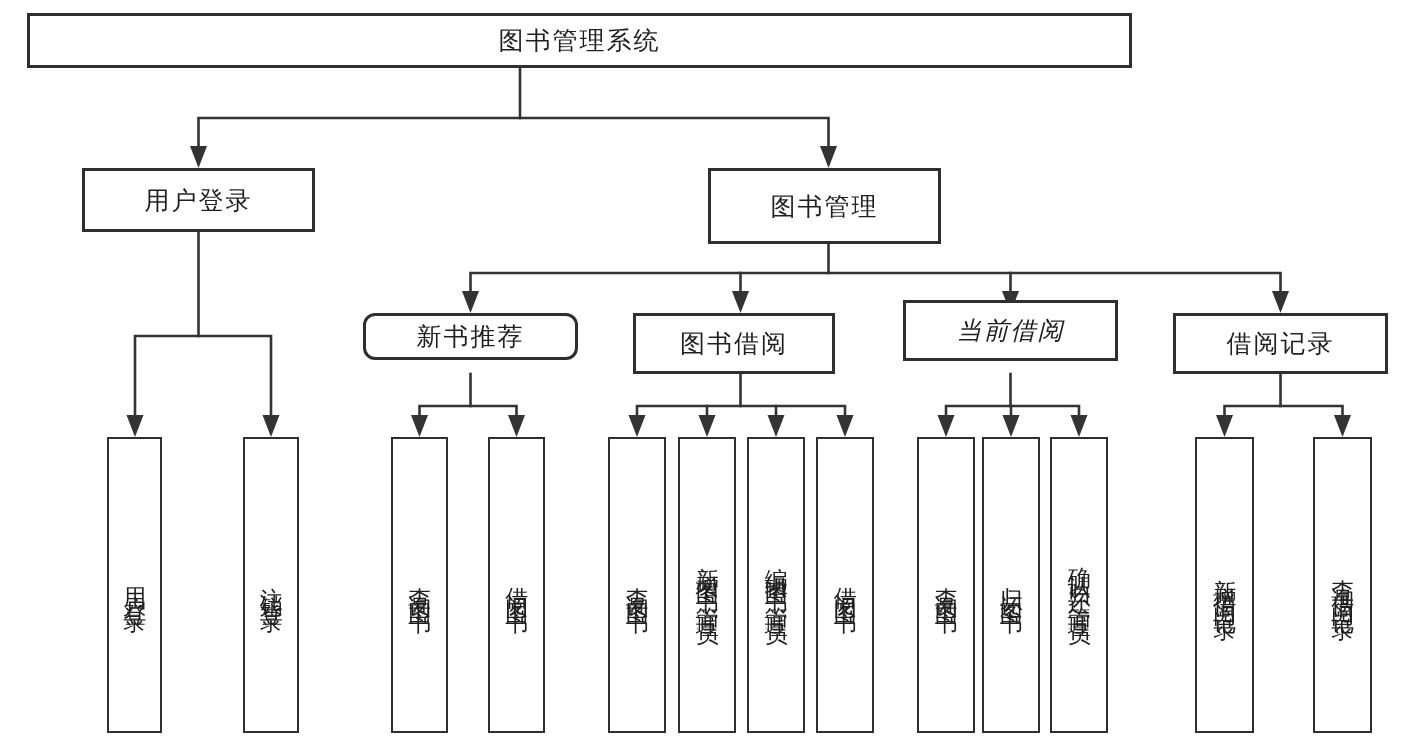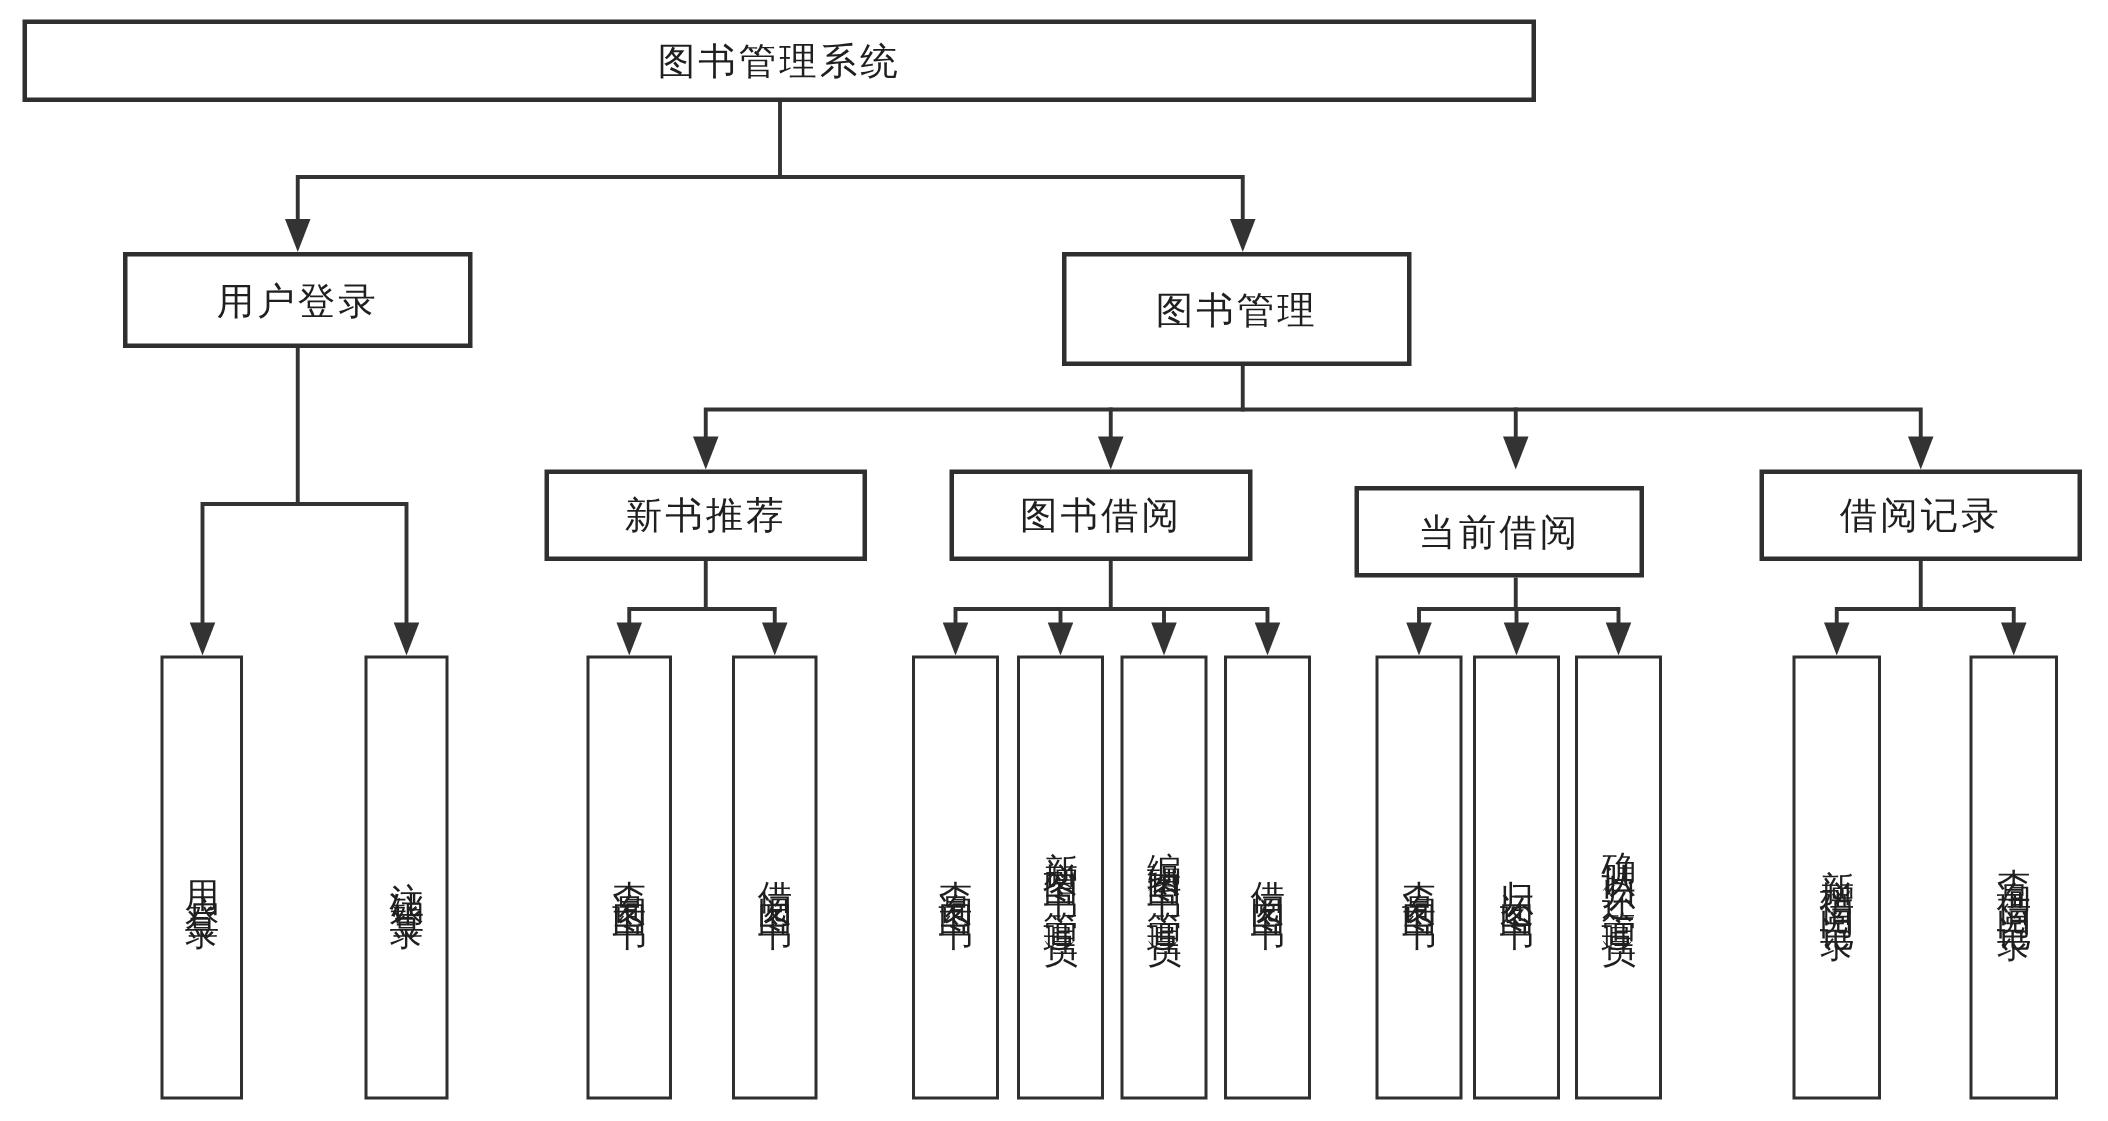"图书管理系统" div.node { left: 15px -> 27px; width: 1009px -> 1105px }
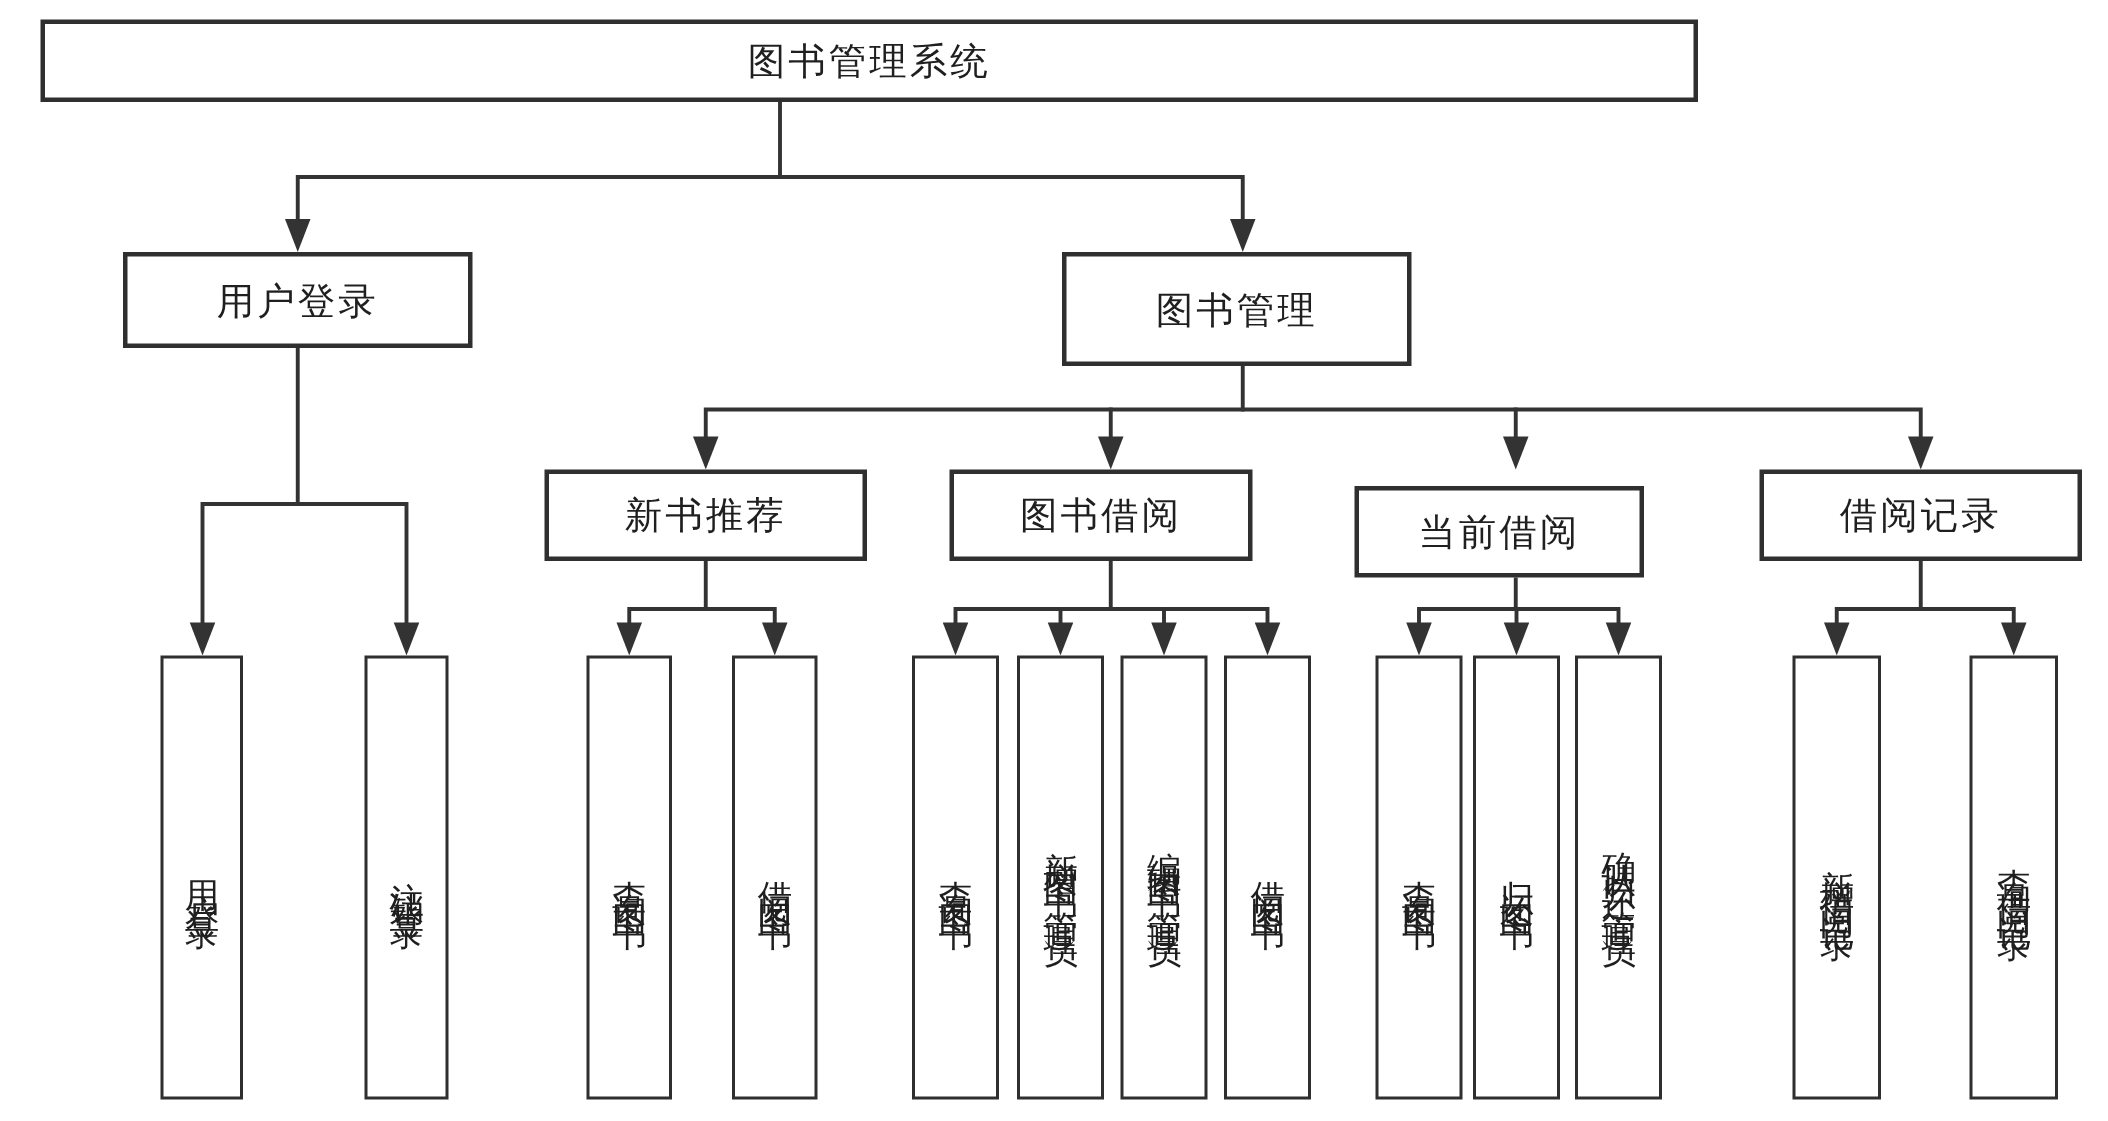"新书推荐" div.node { border-radius: none -> 12px; height: 61px -> 47px }
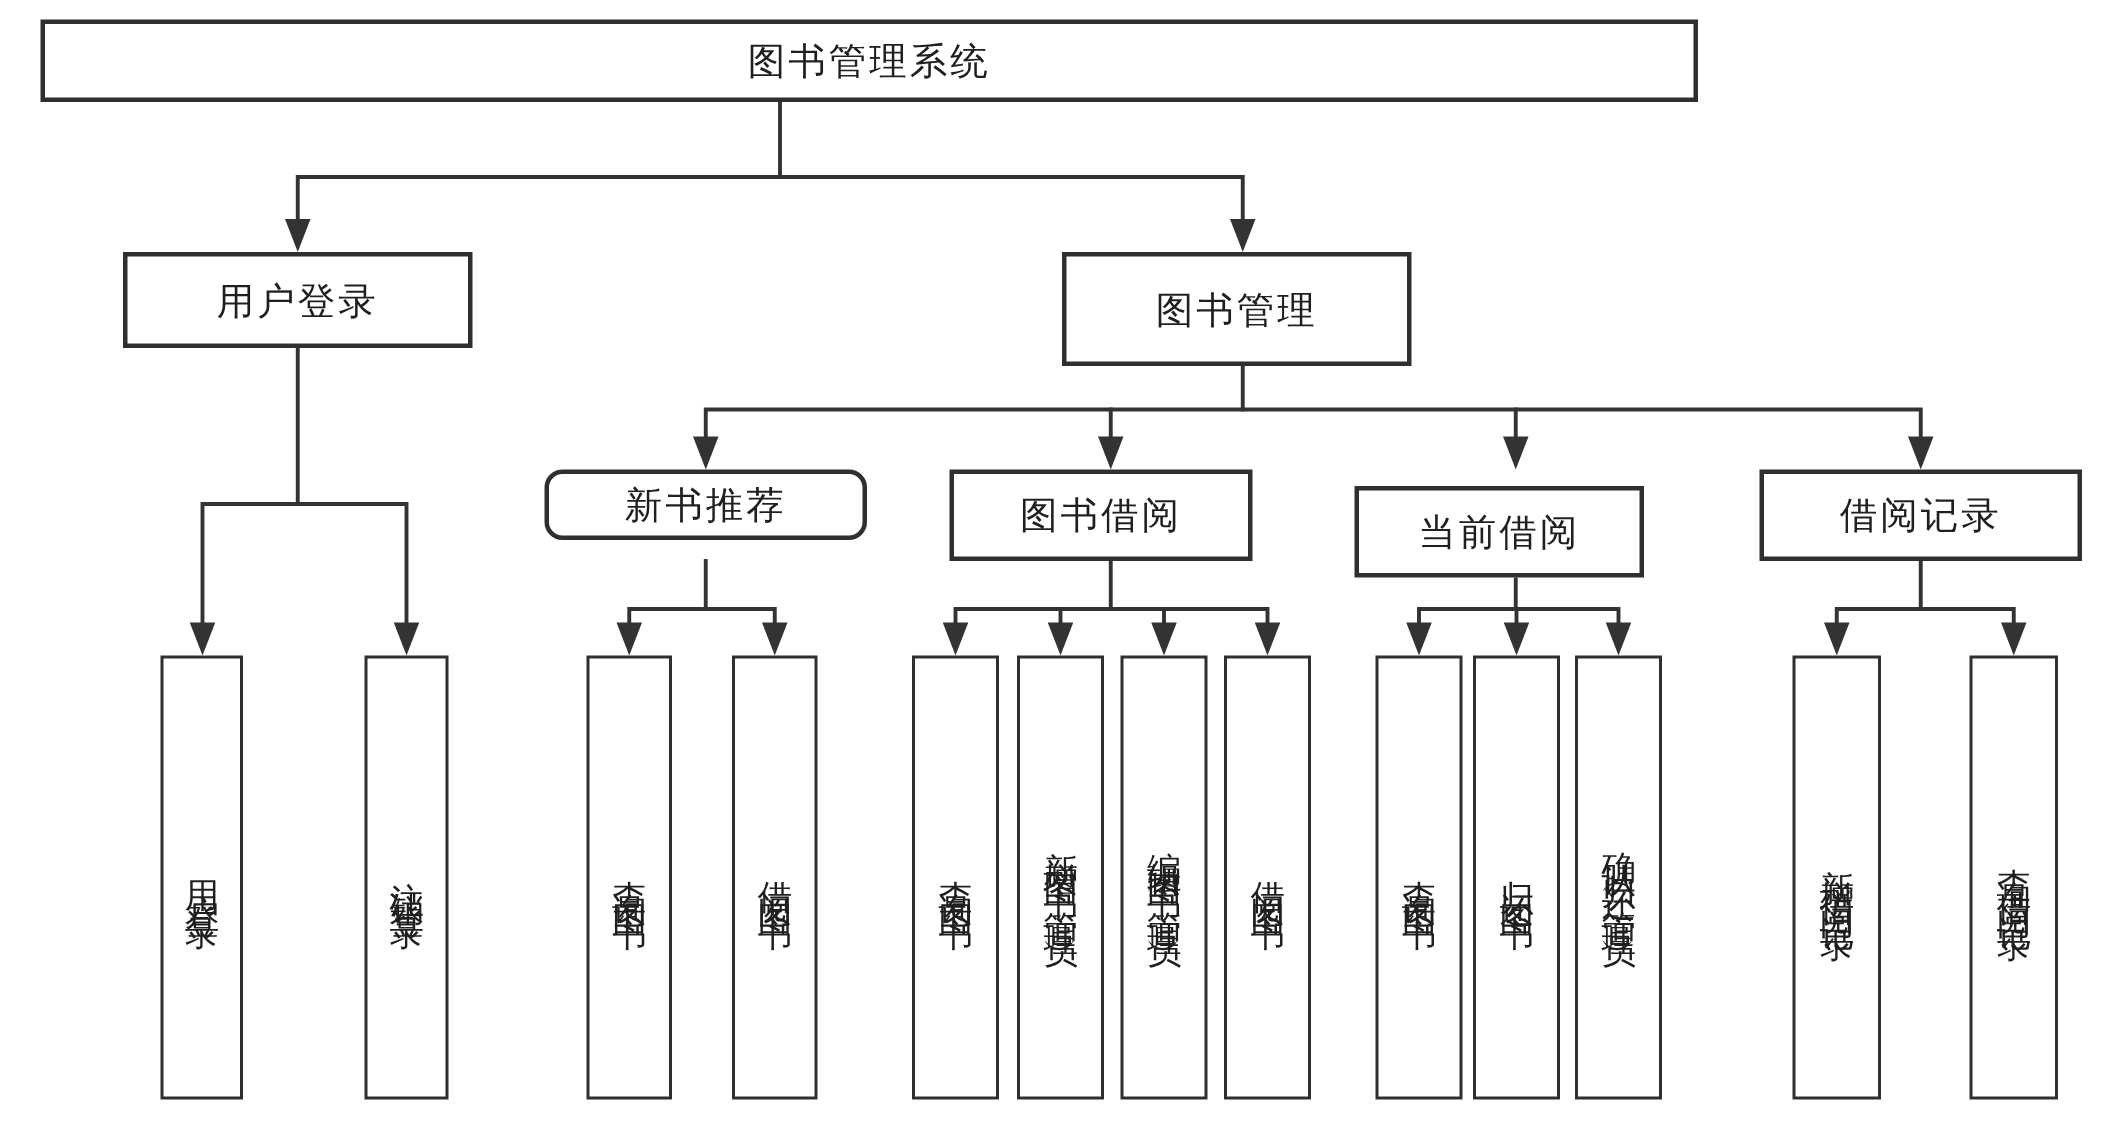"当前借阅" div.node { font-style: none -> italic; top: 324px -> 300px; width: 193px -> 215px }
